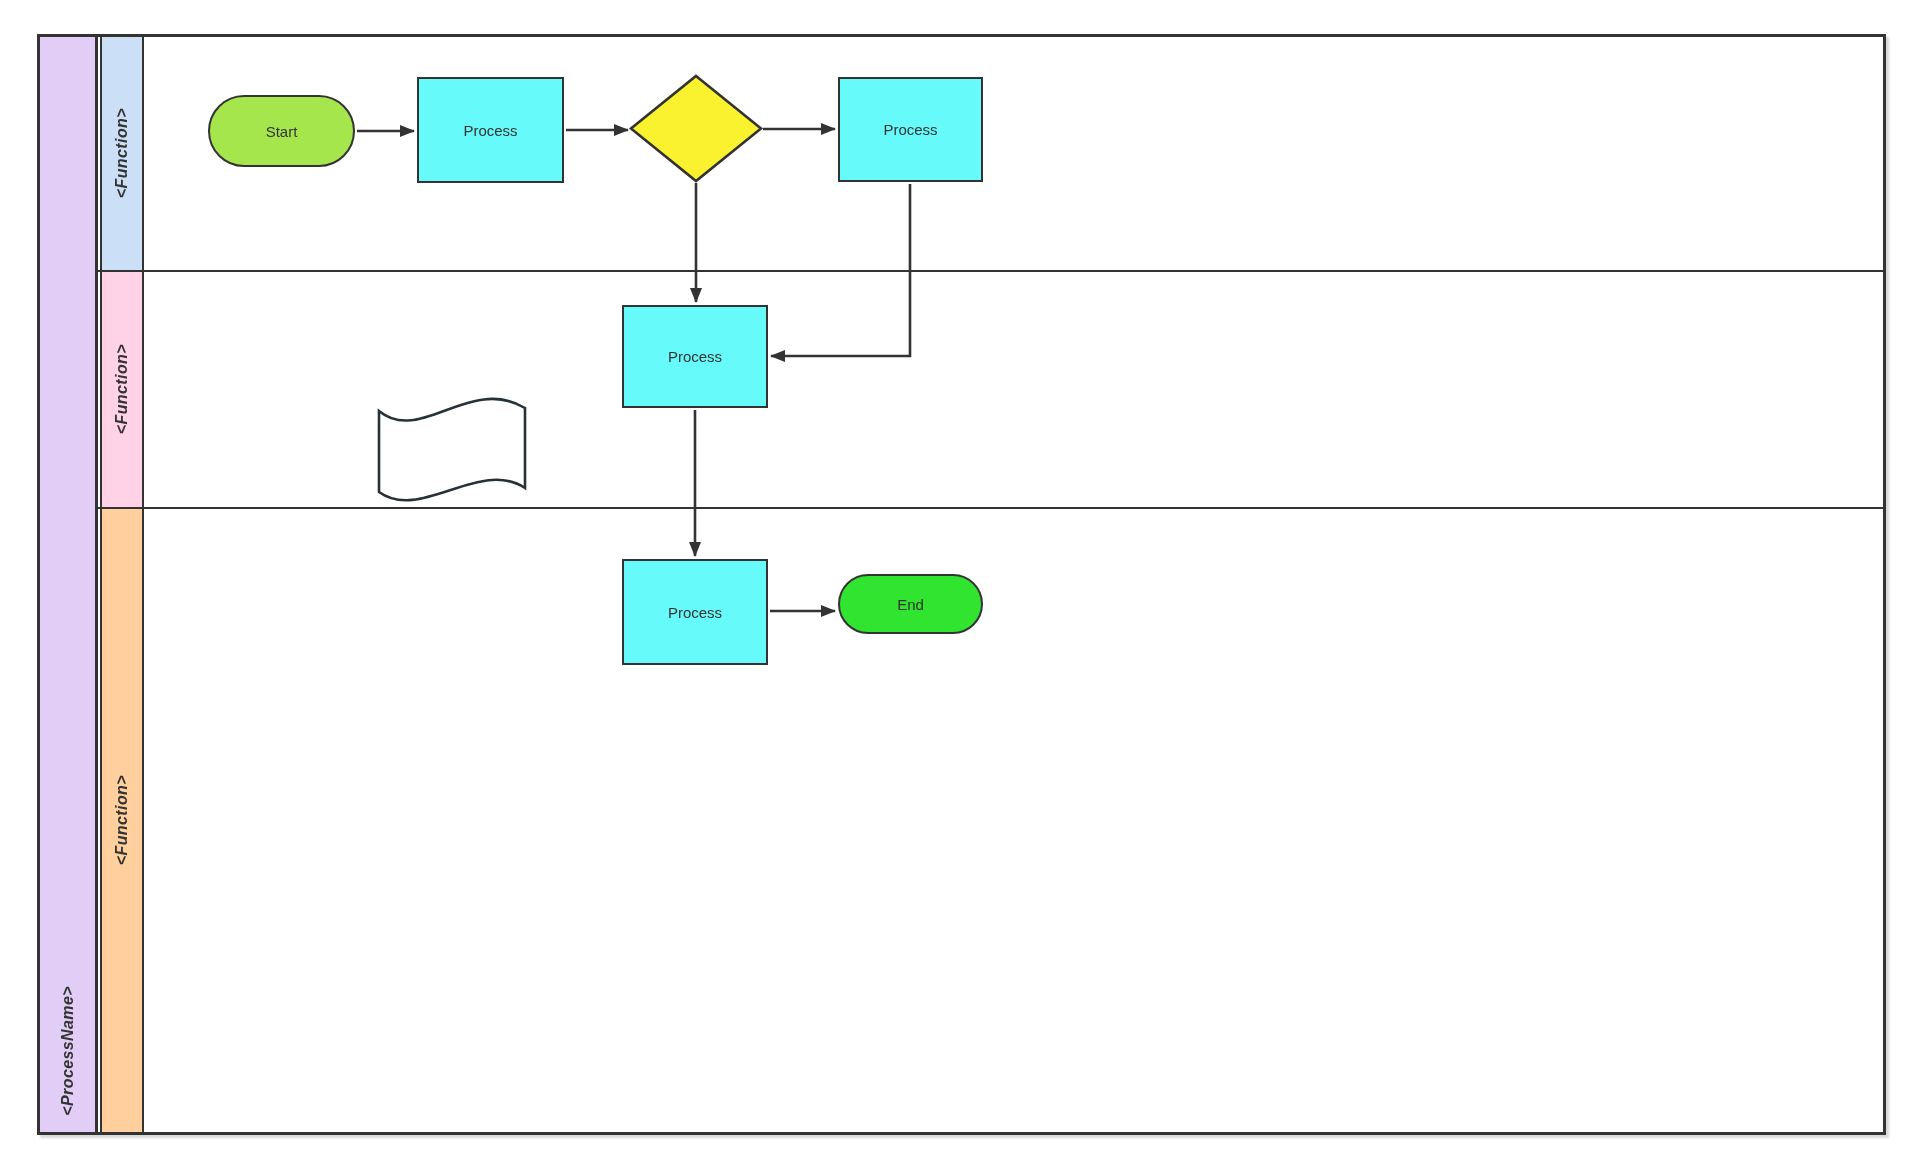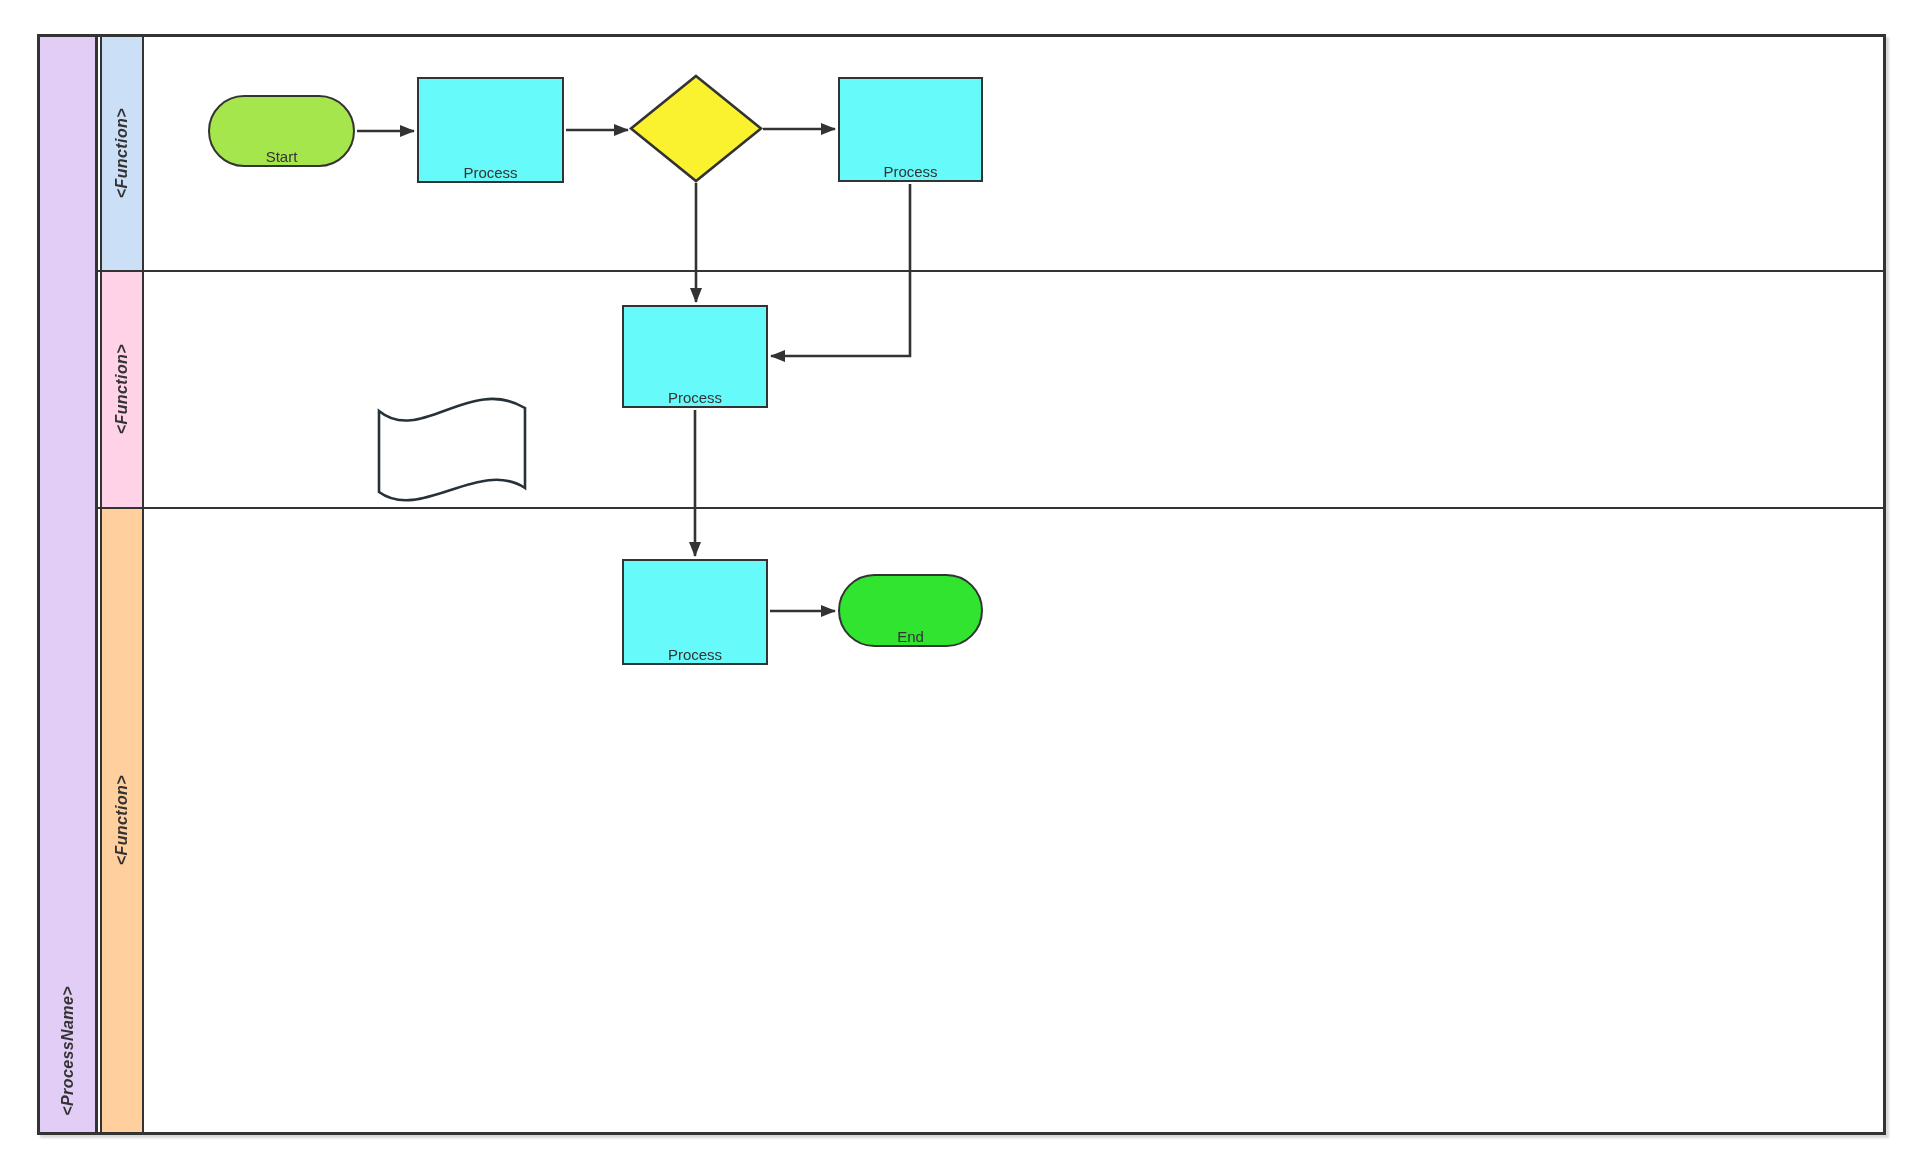"Start" .node { align-items: flex-end -> center }
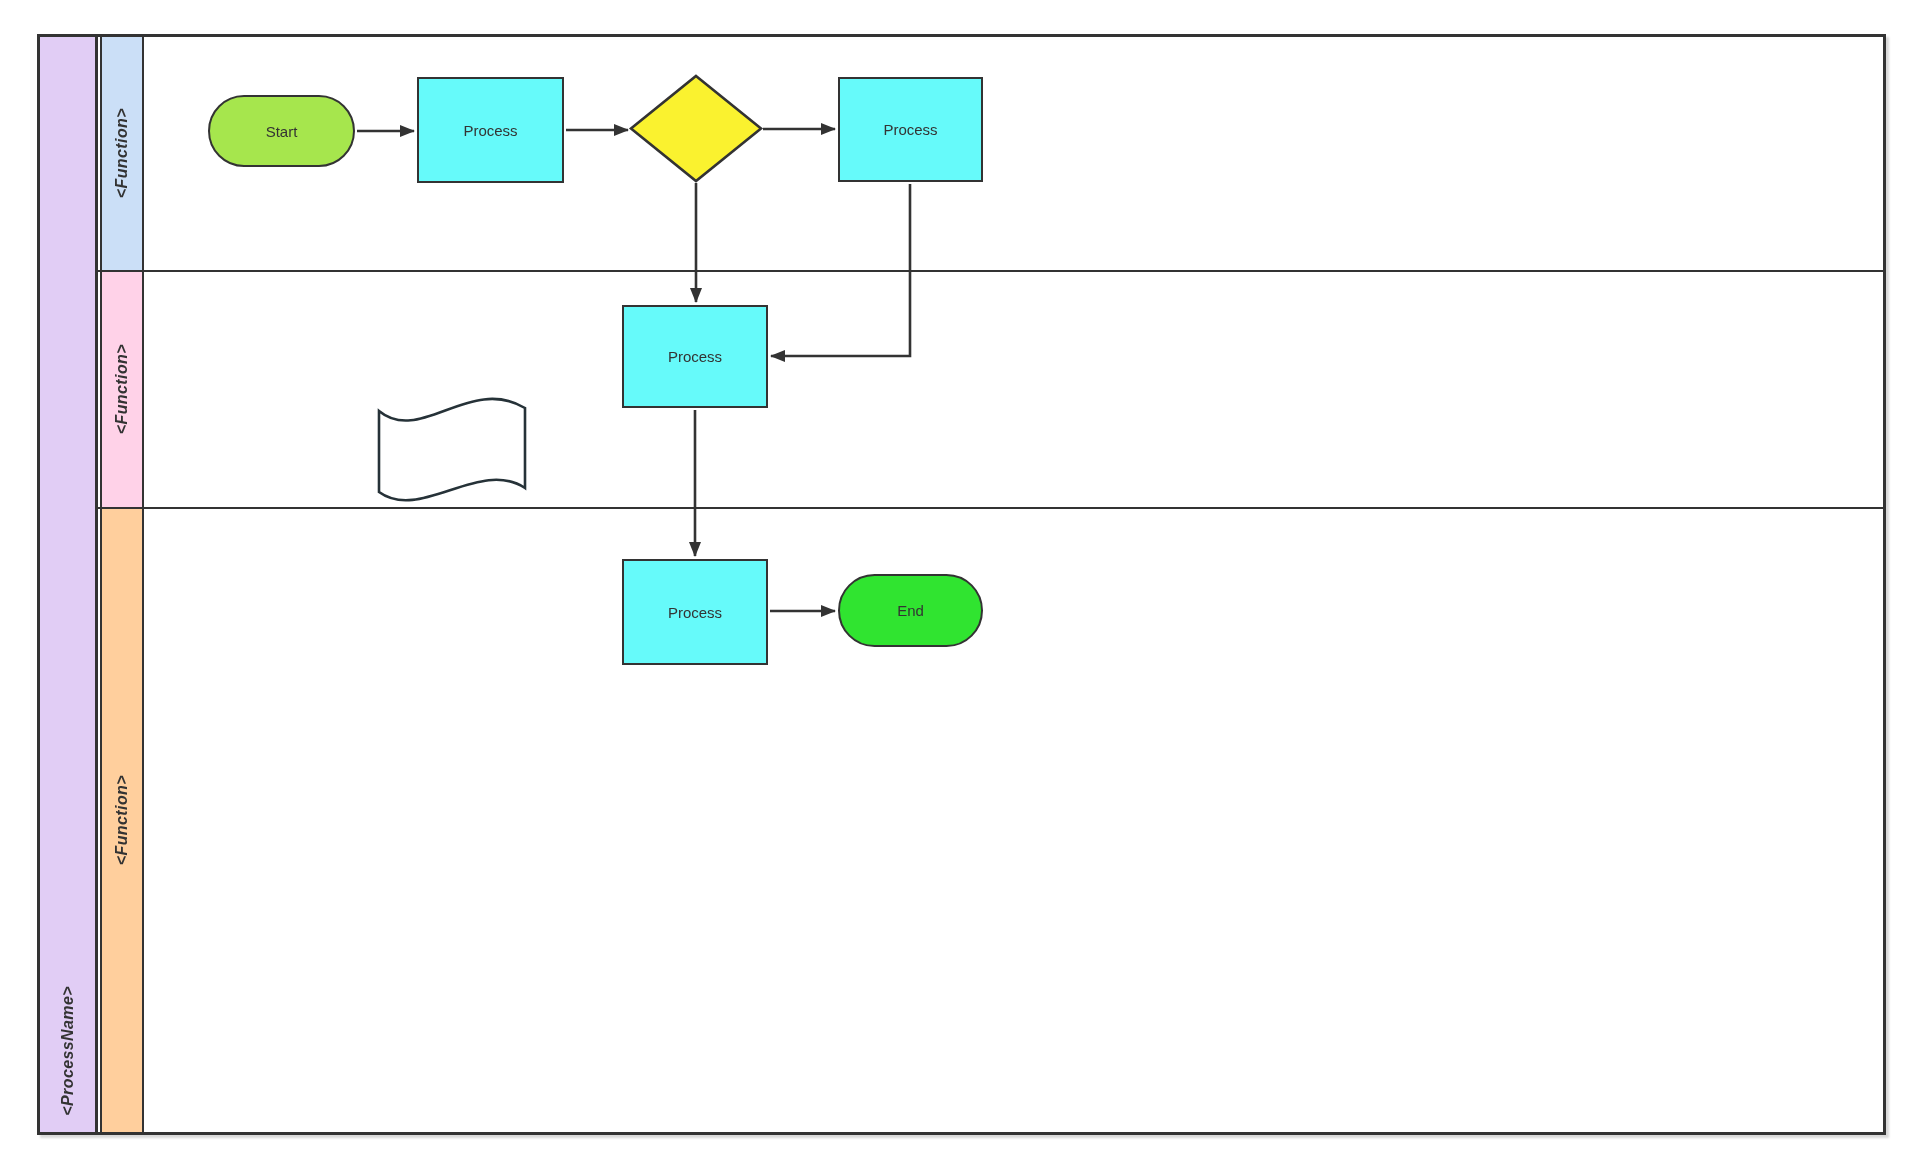"End" .n-end { height: 73px -> 60px }
